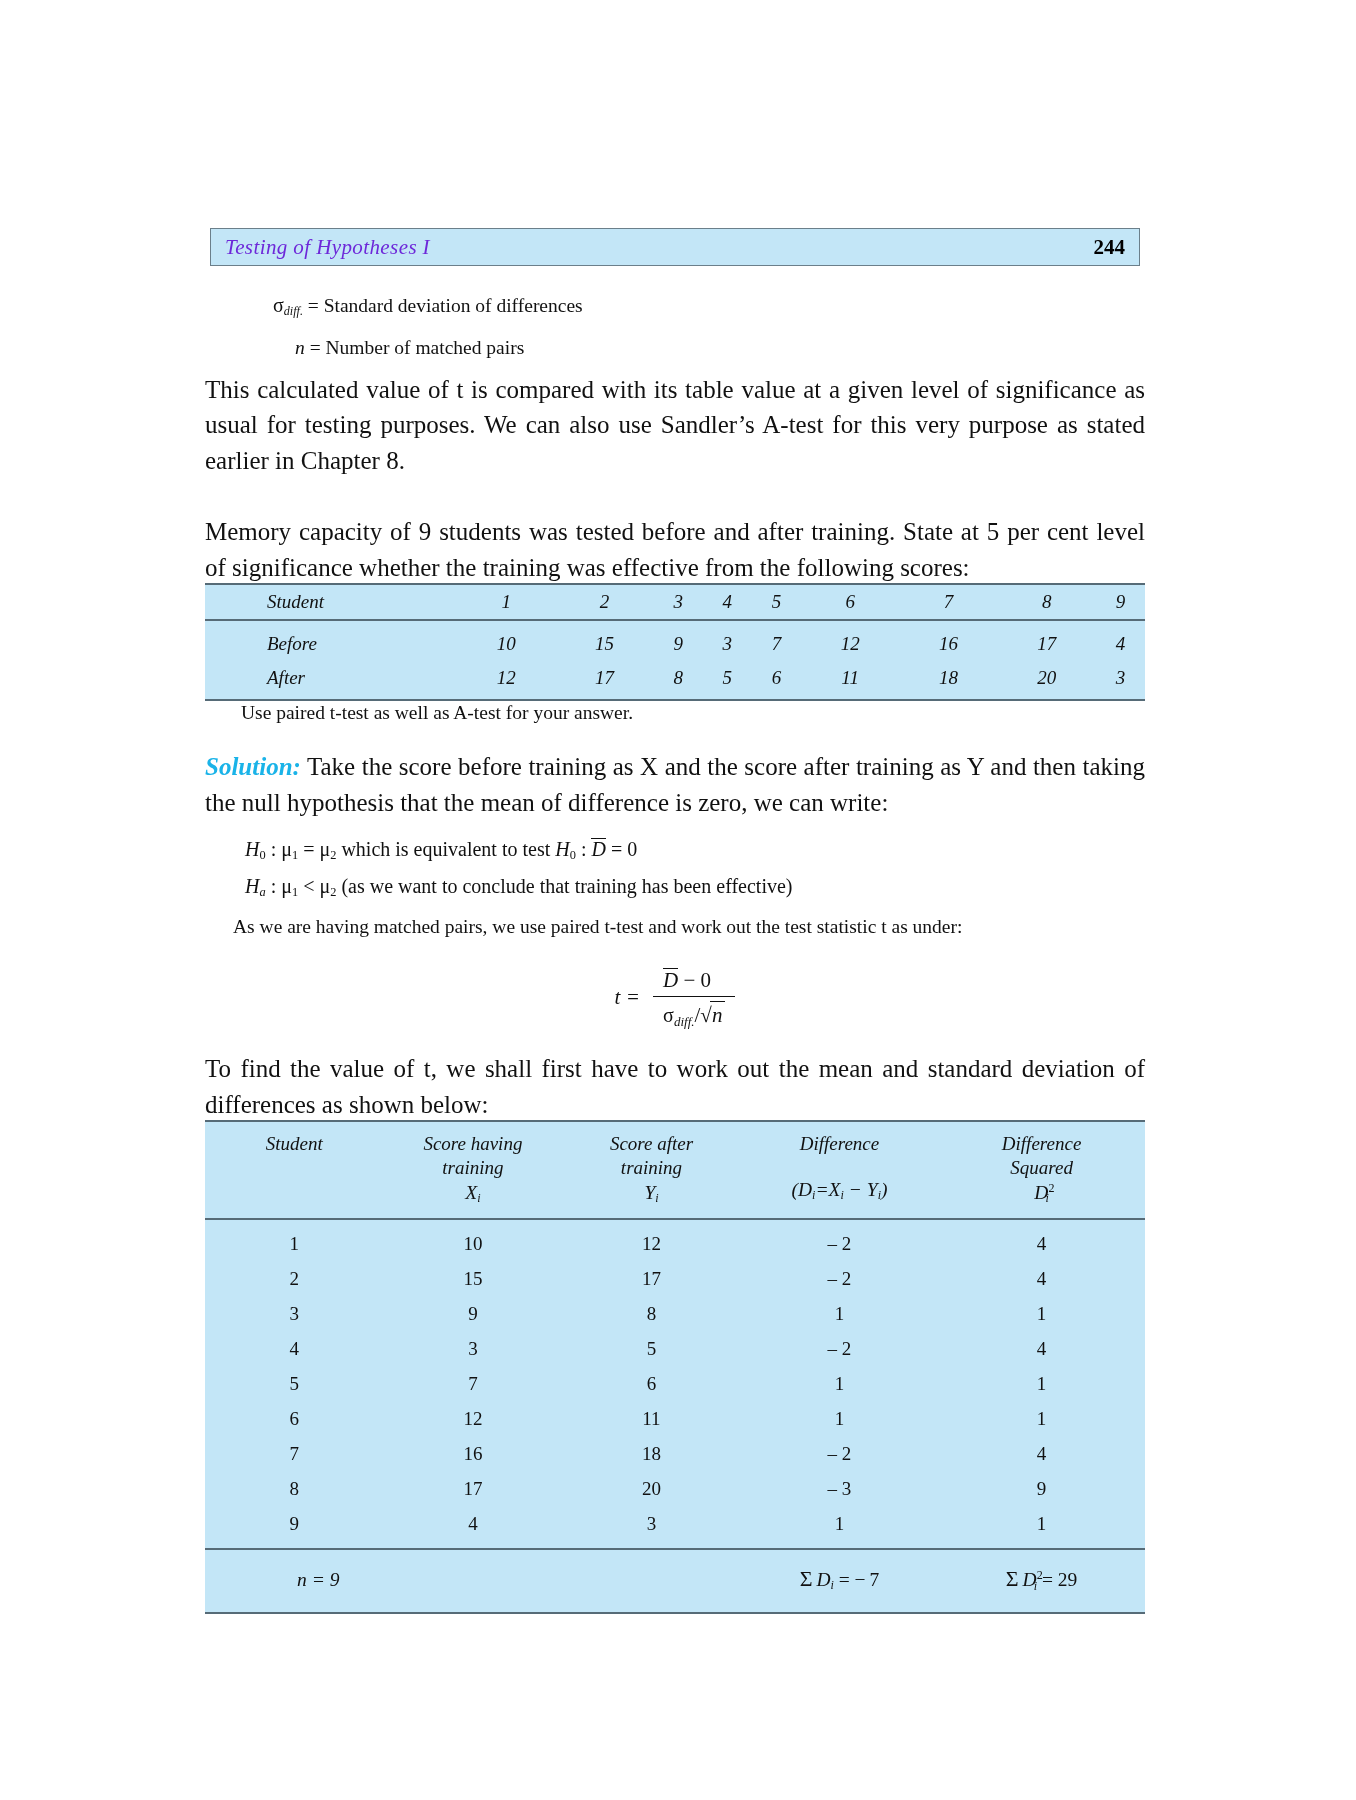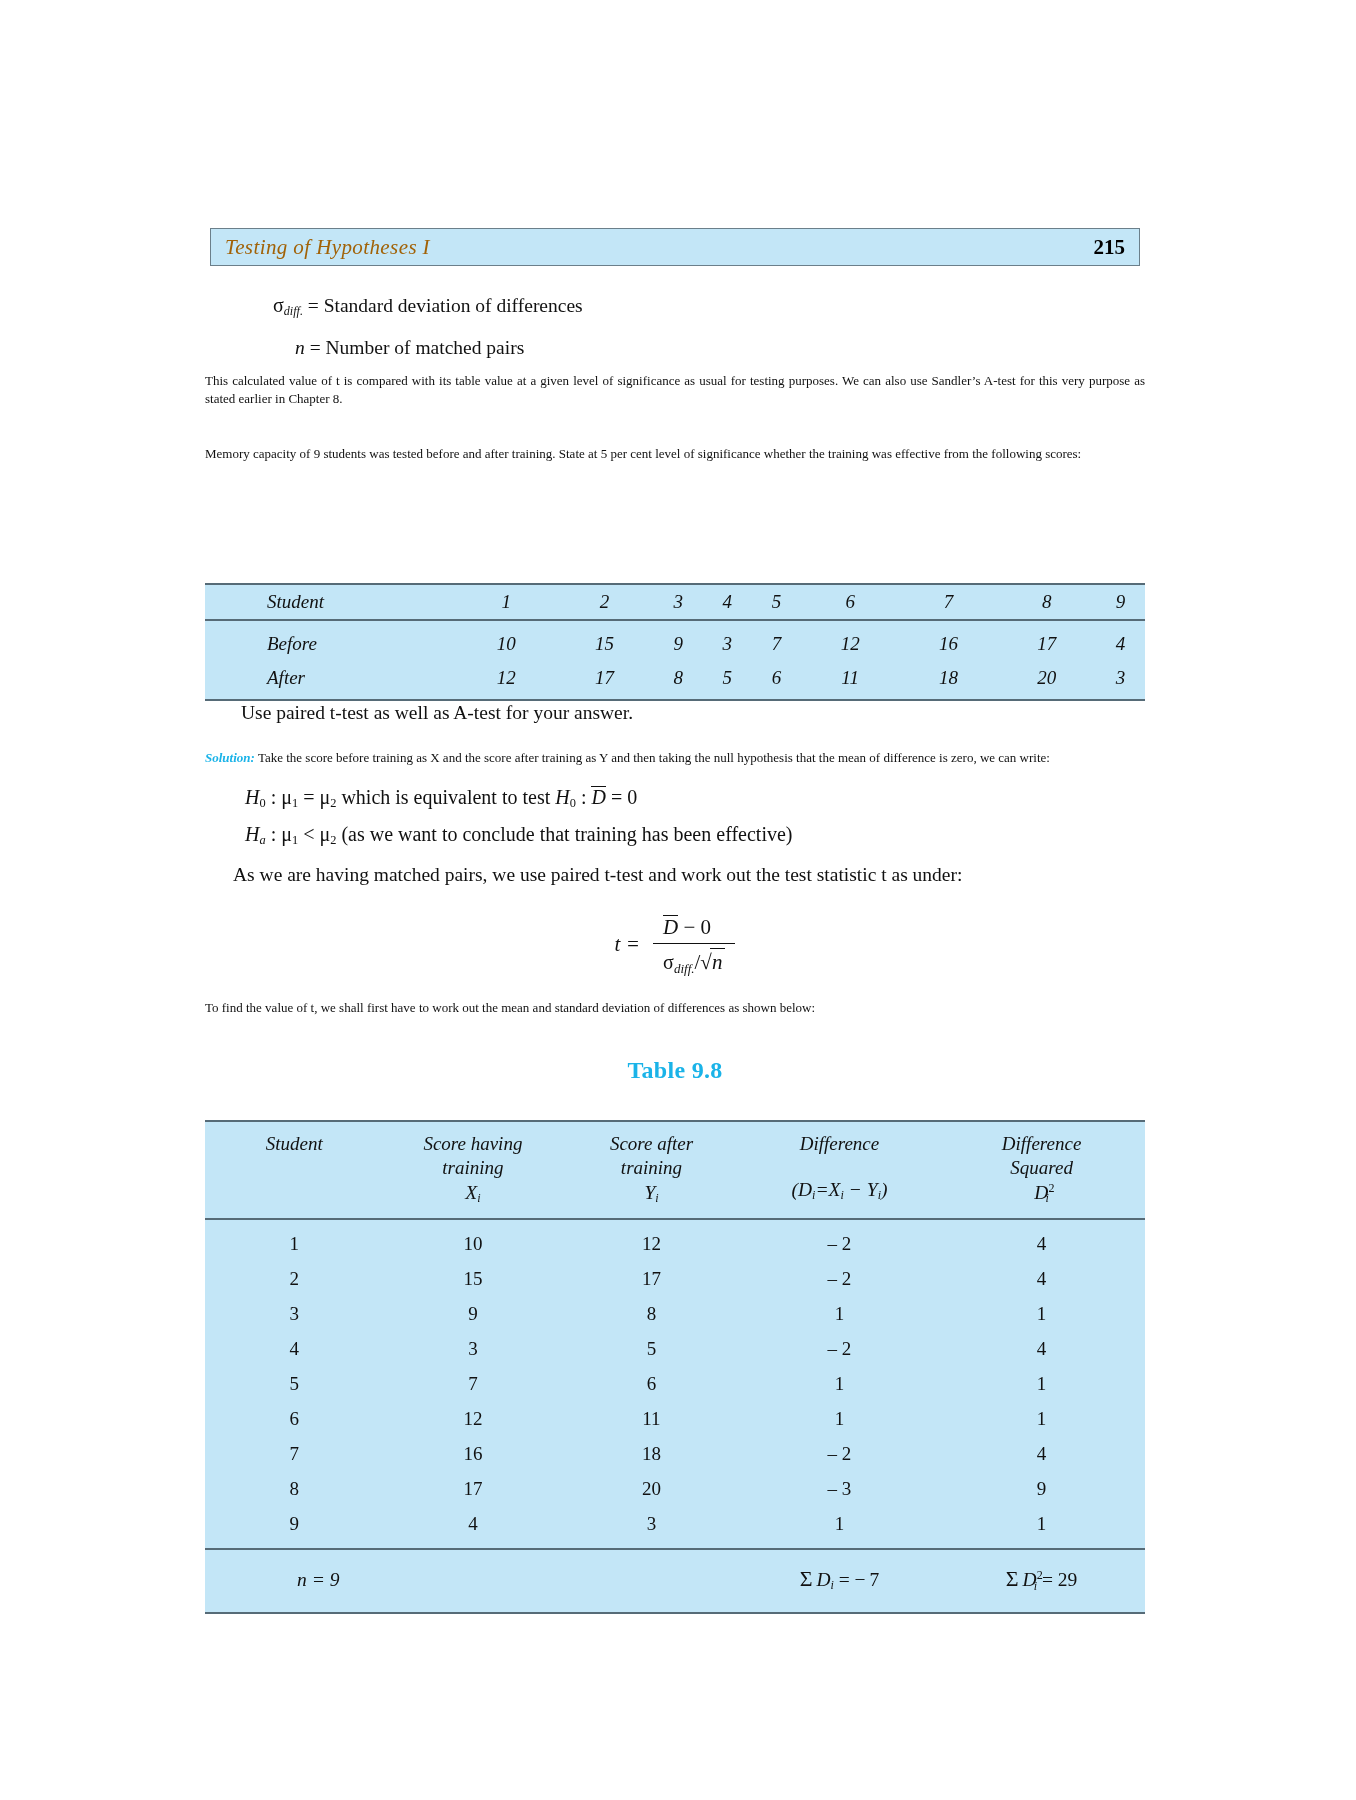"Testing of Hypotheses I" .runhead-title { color: #a16207 -> #6d28d9 }
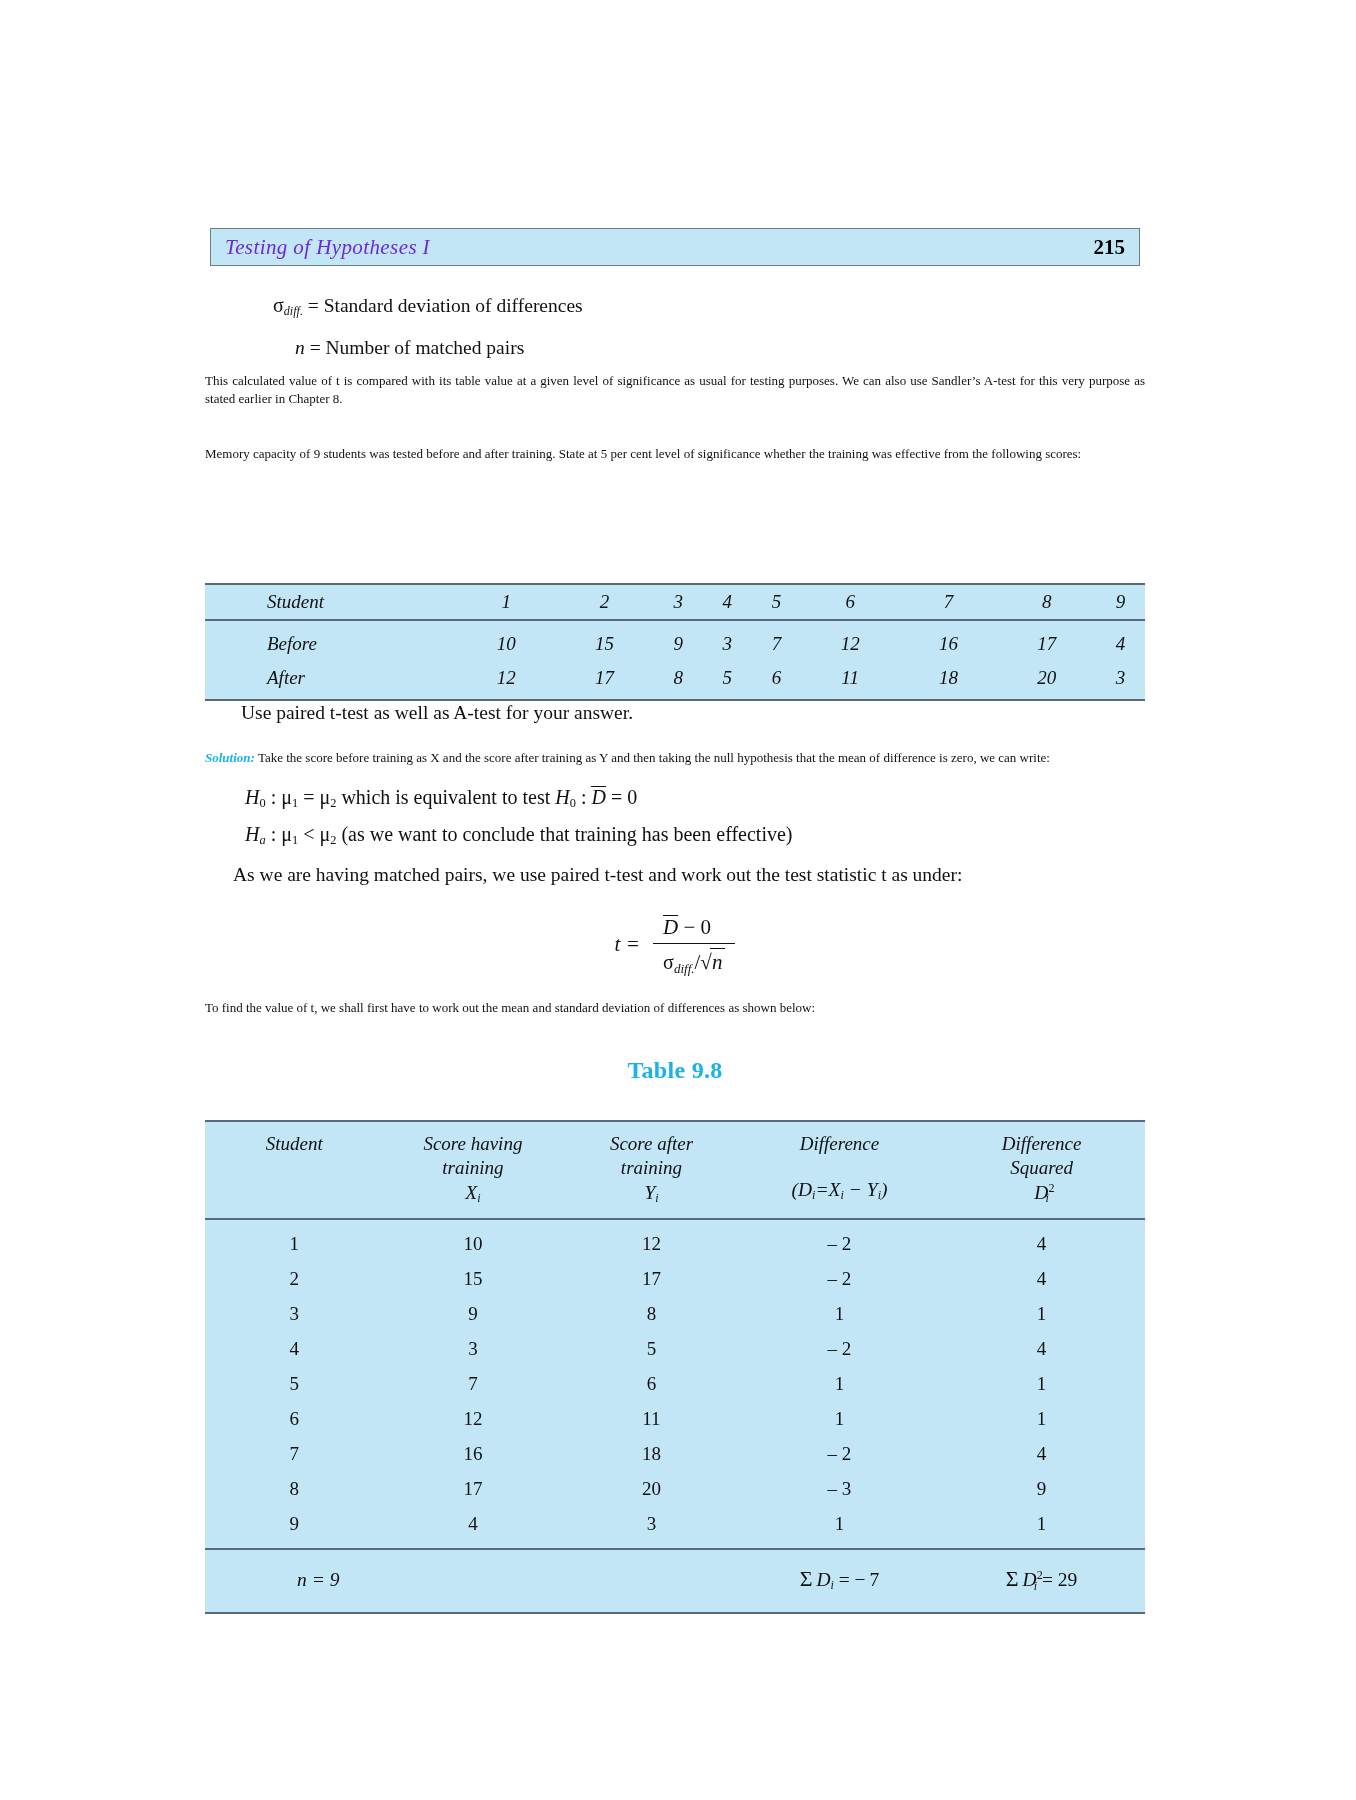"215" span.runhead-page { text: 215 -> 244 }
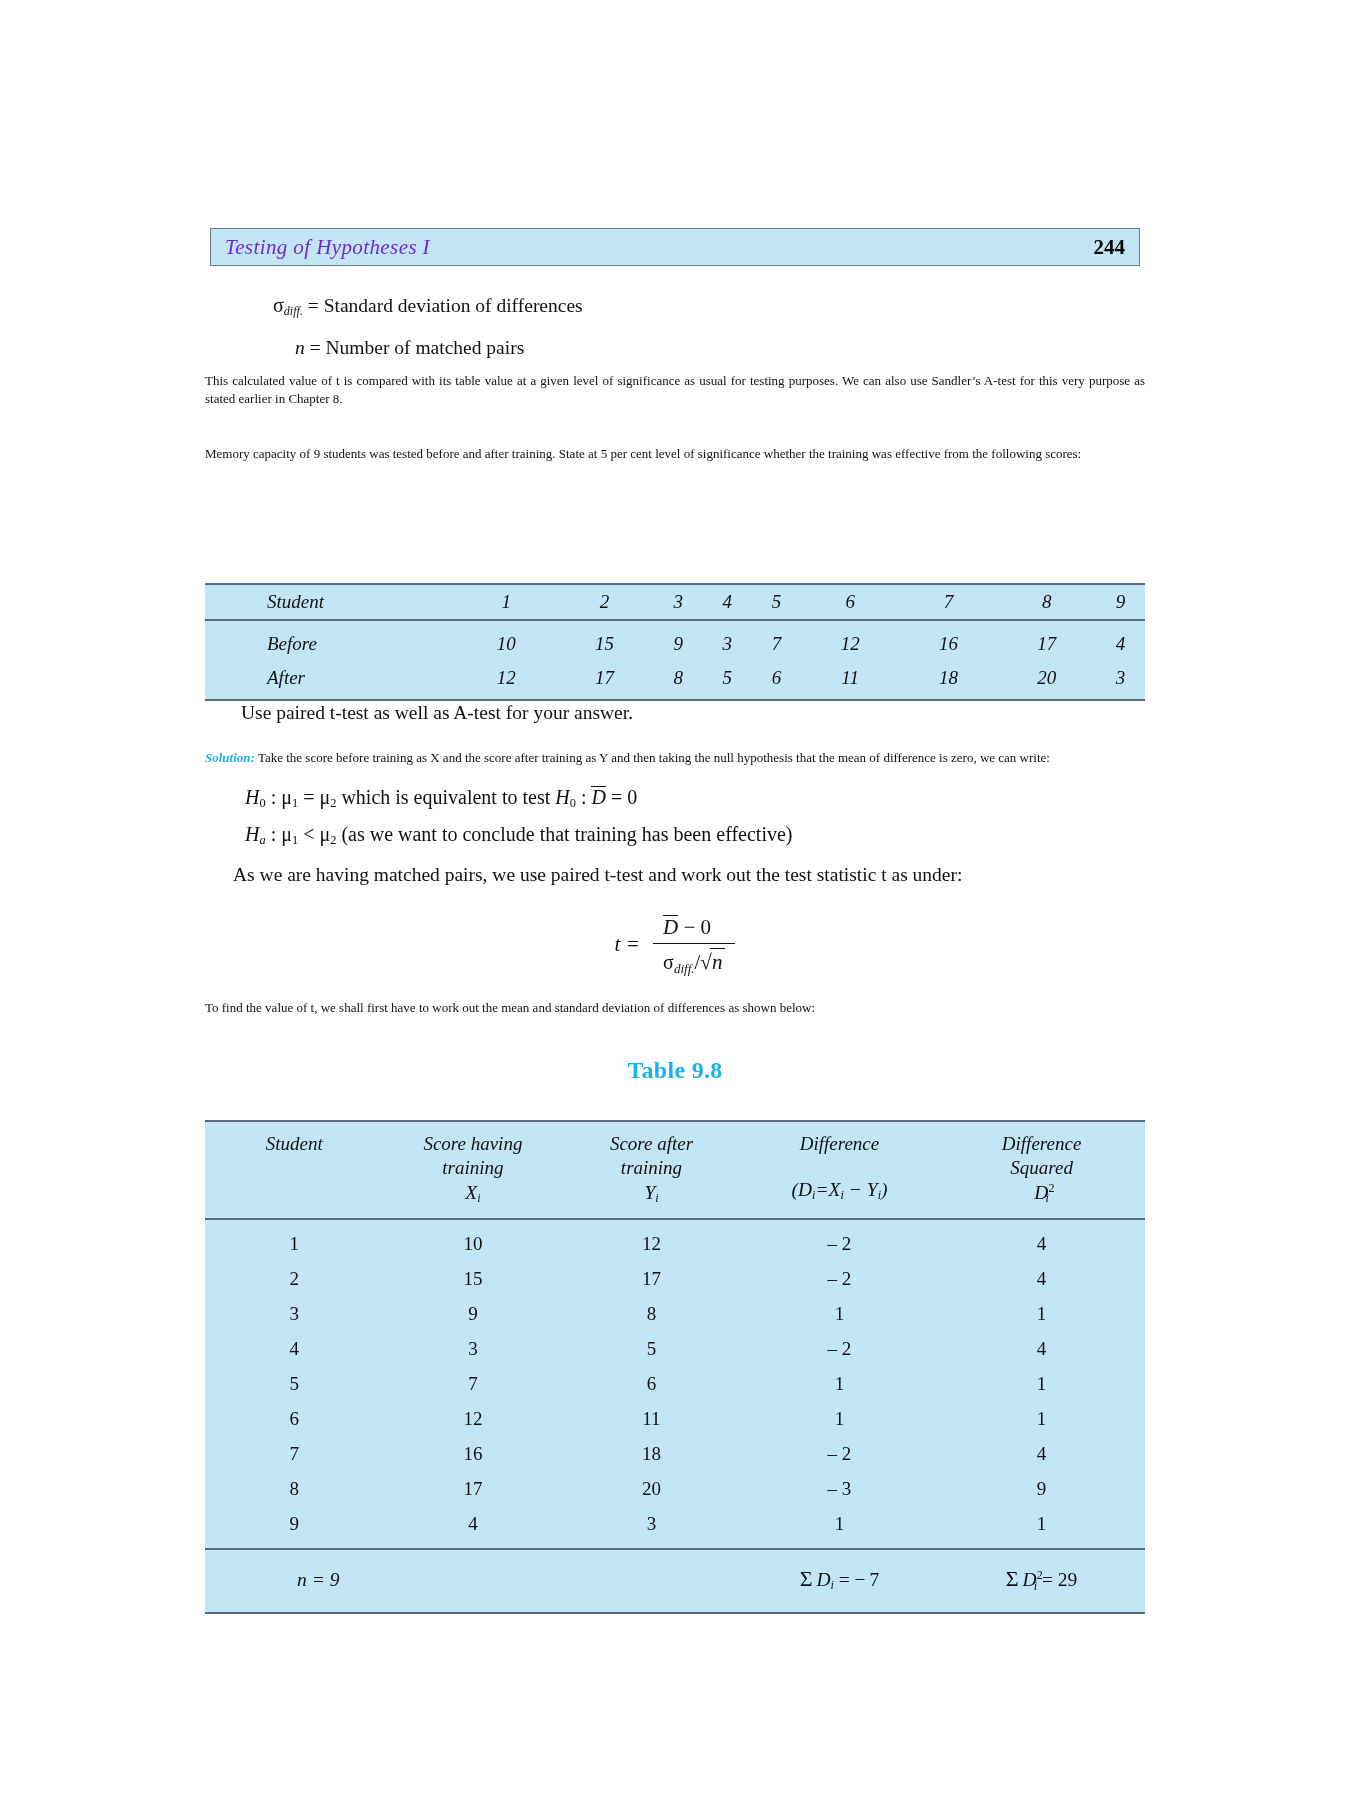"This calculated value of t" p.body { font-size: 13px -> 25px }
